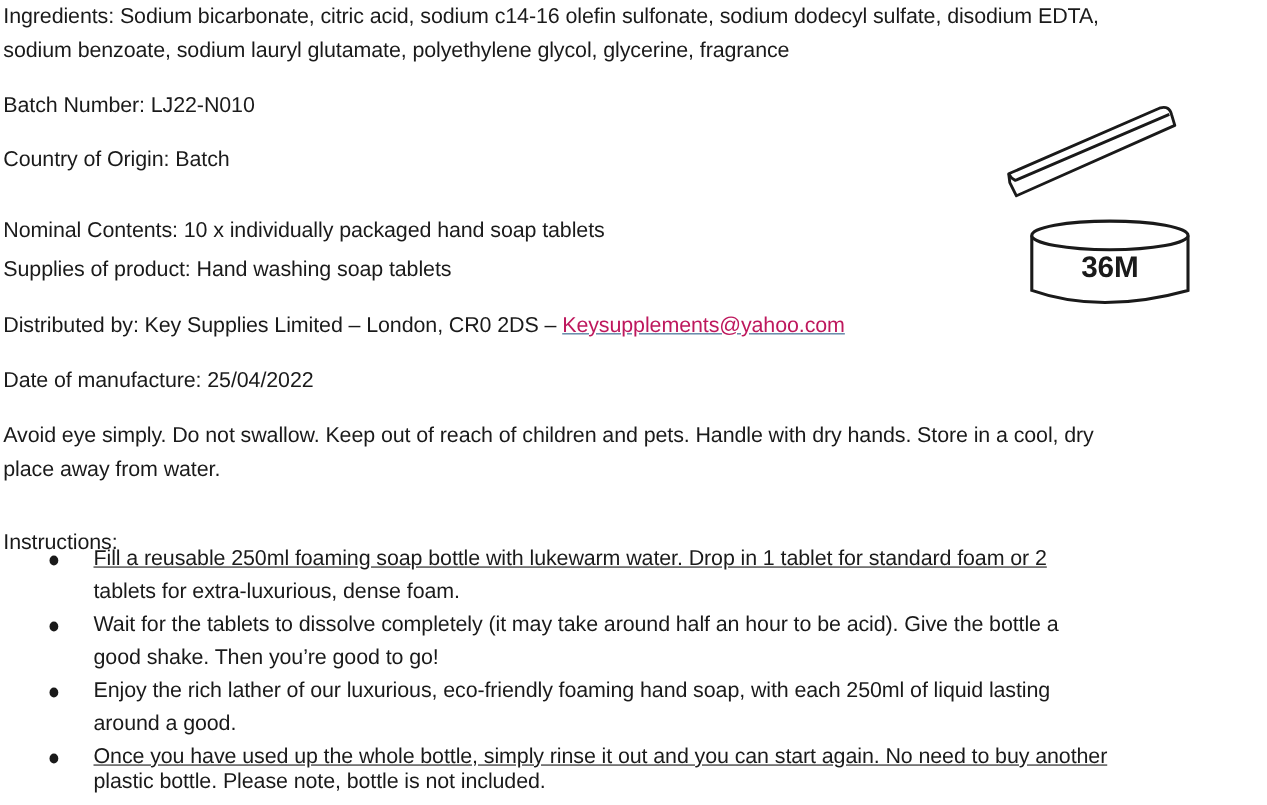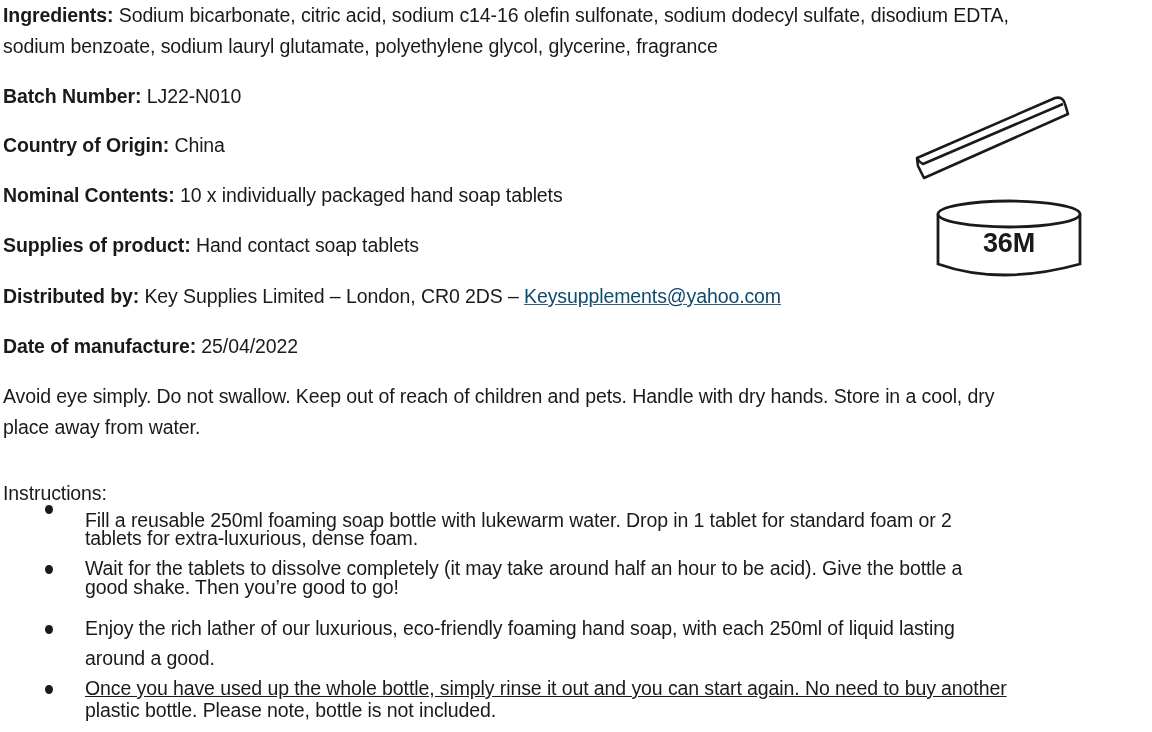"Ingredients:" .lbl { font-weight: bold -> normal }
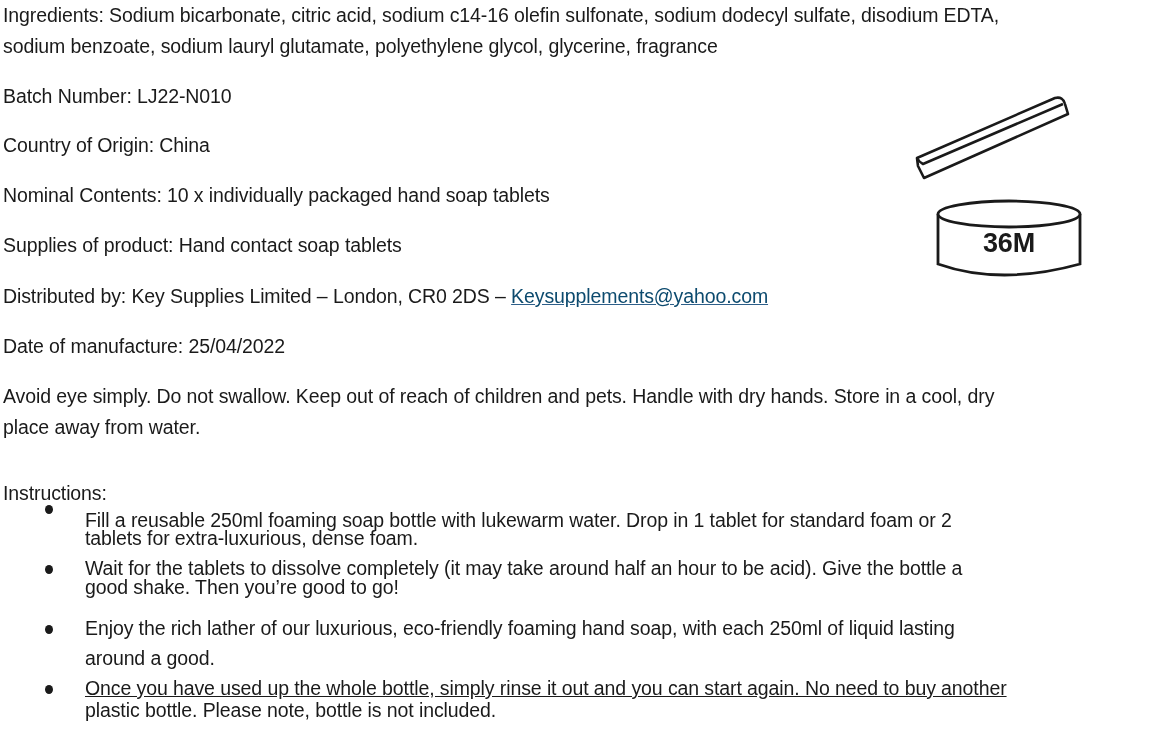"China" span { text: China -> Batch }
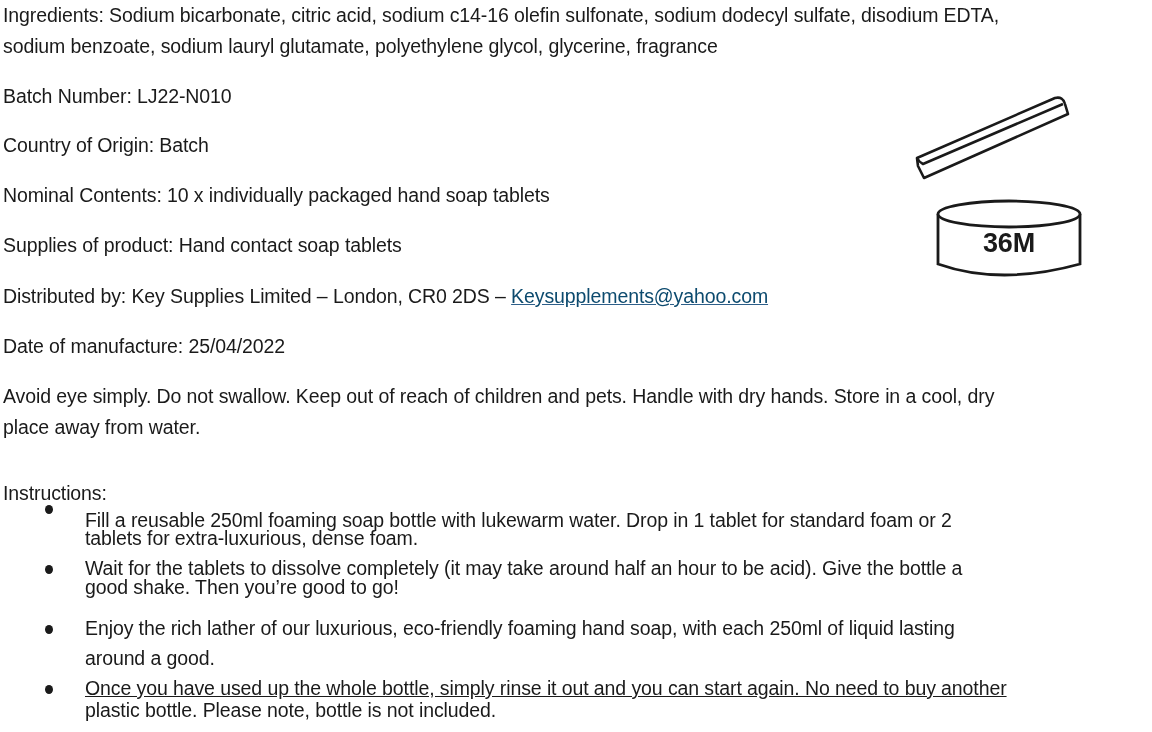"Nominal Contents: 10 x individually" div.line { top: 180px -> 194px }
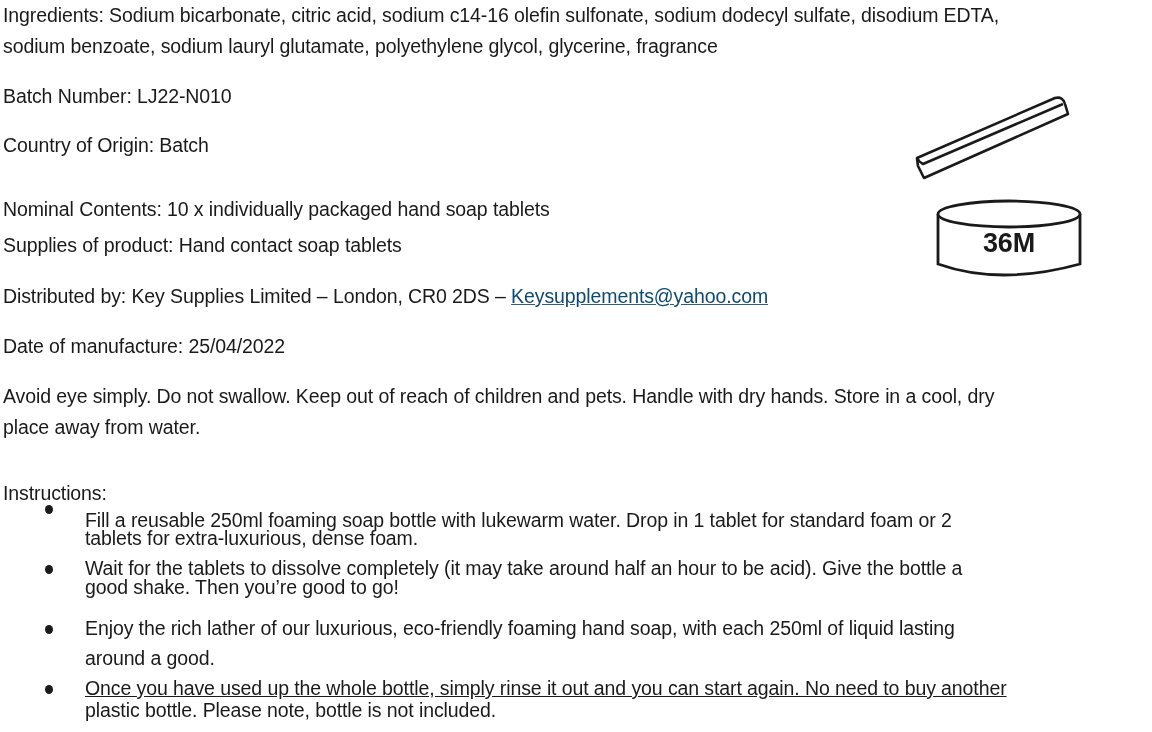"Hand contact soap tablets" span { text: contact -> washing }
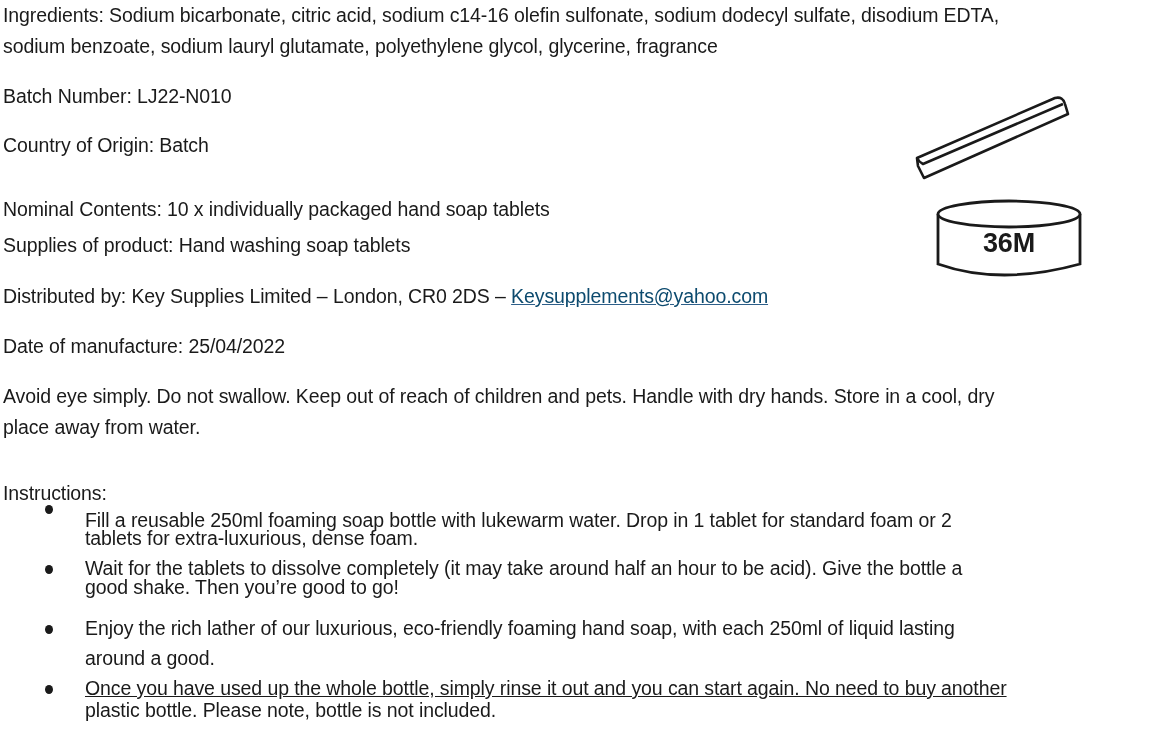"Keysupplements@yahoo.com" .link { color: #0c4a6e -> #be185d }
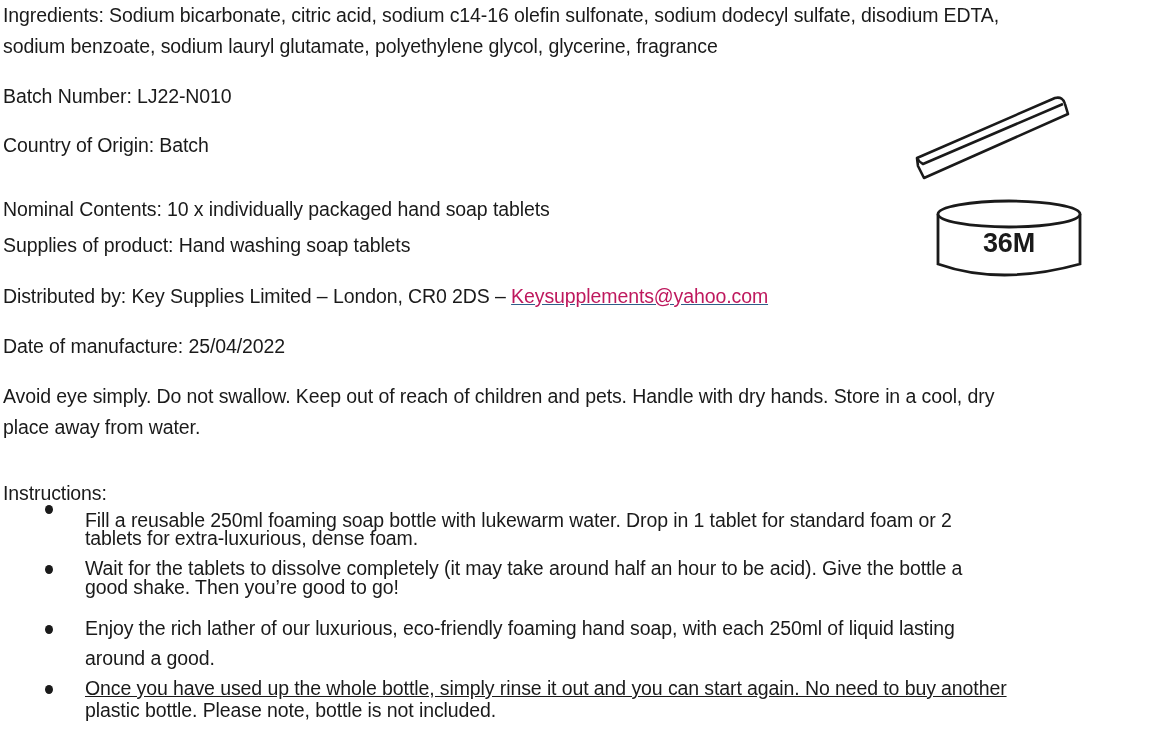"Fill a reusable 250ml foaming" span.bullet-text { text-decoration: none -> underline; top: 12px -> 0 }
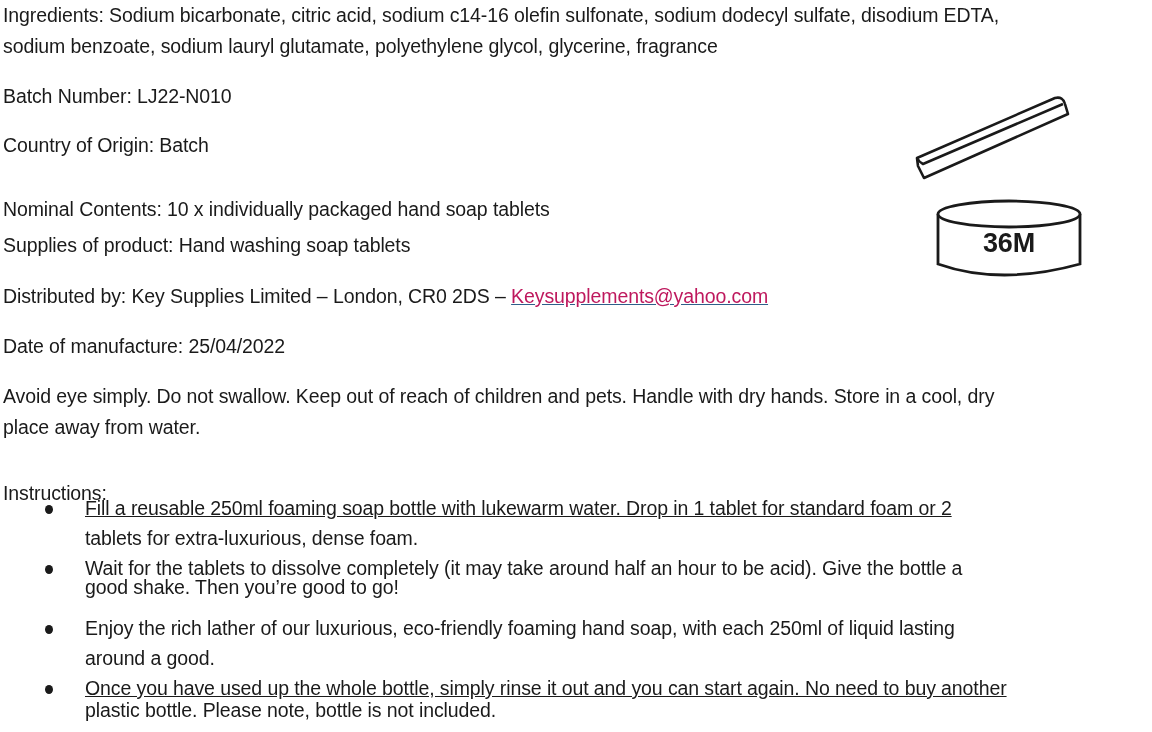"good shake. Then you’re good" span.bullet-text { top: 19px -> 30px }
